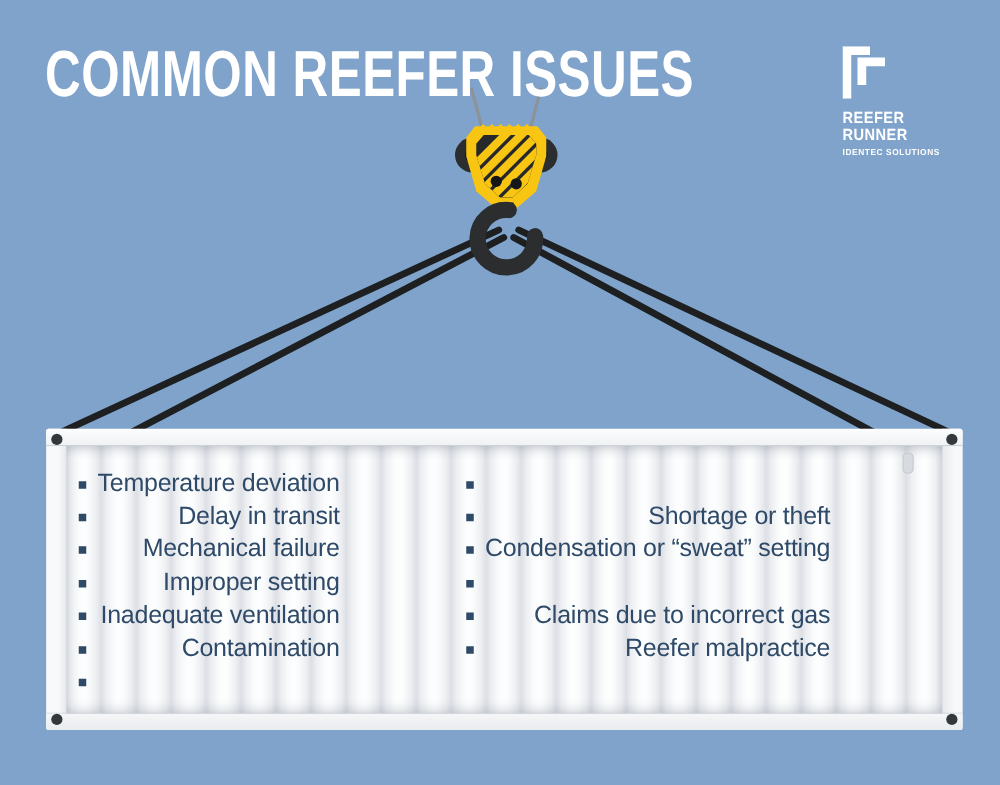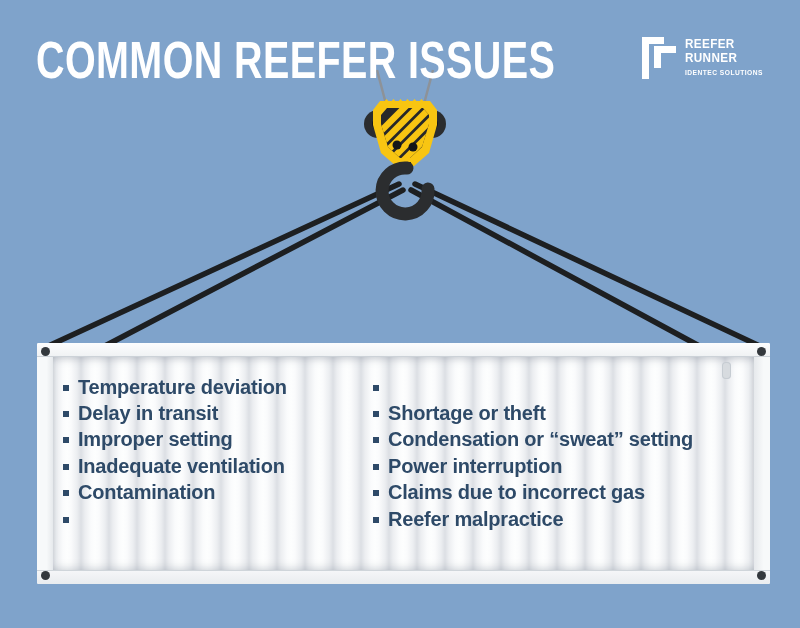"REEFER" .logo { flex-direction: none -> column; right: 33px -> 44px }
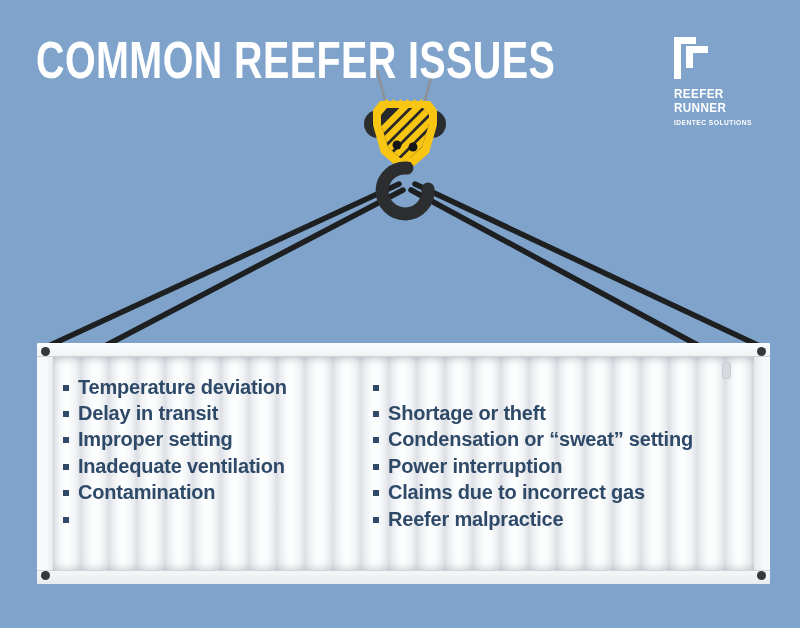"Temperature deviation" ul.issues li { font-weight: bold -> normal; justify-content: none -> space-between }
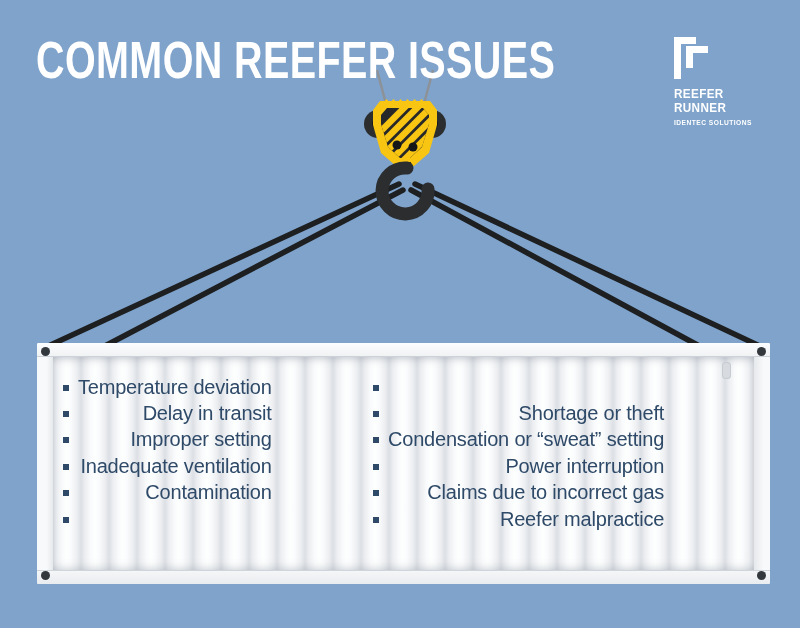"Mechanical failure" li { html: none -> <li> <span></span> <span>Mechanical failure</span> </li> }
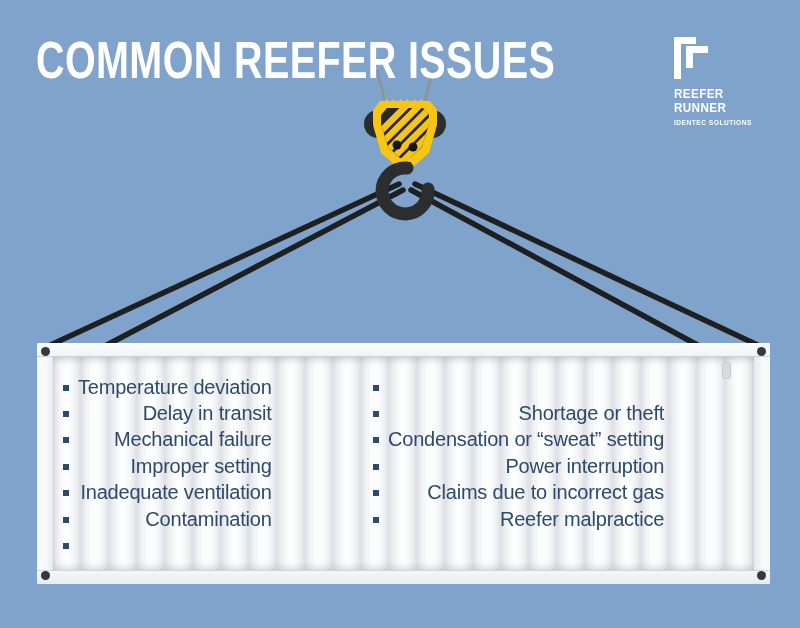"Power interruption" span { html: <span>Power interruption</span> -> none }
